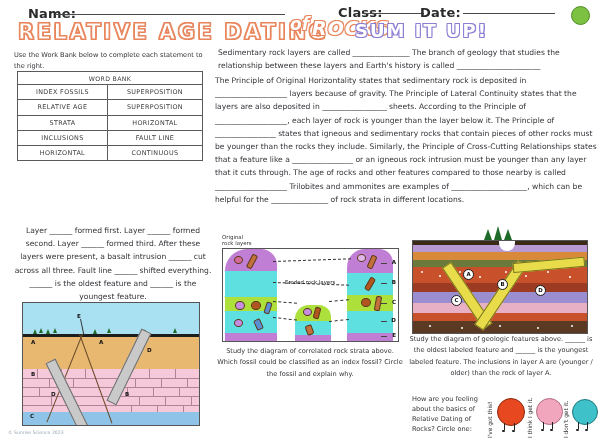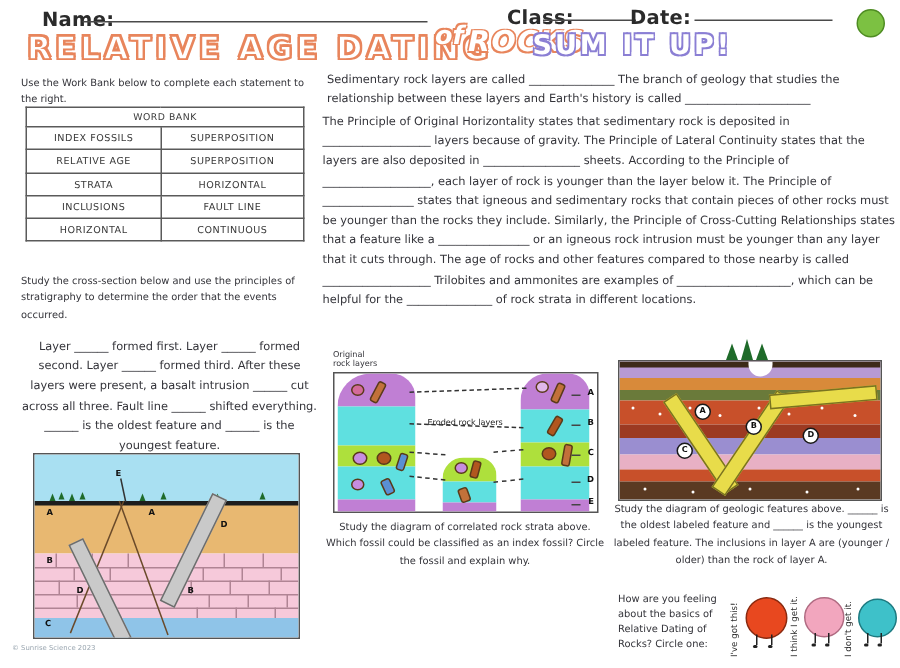"Study the cross-section below and" div.txt { html: <div>Study the cross-section below and use the principles of stratigraphy to determine the order that the events occurred.</div> -> none }
